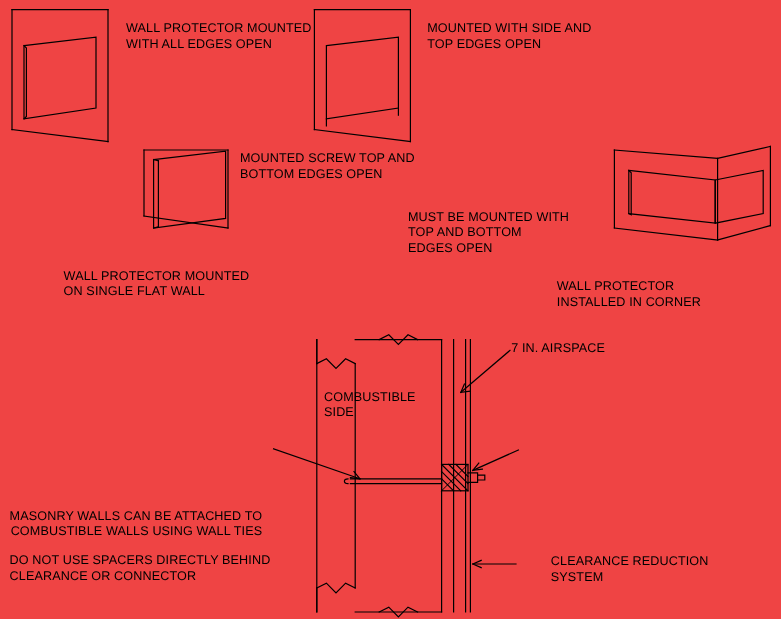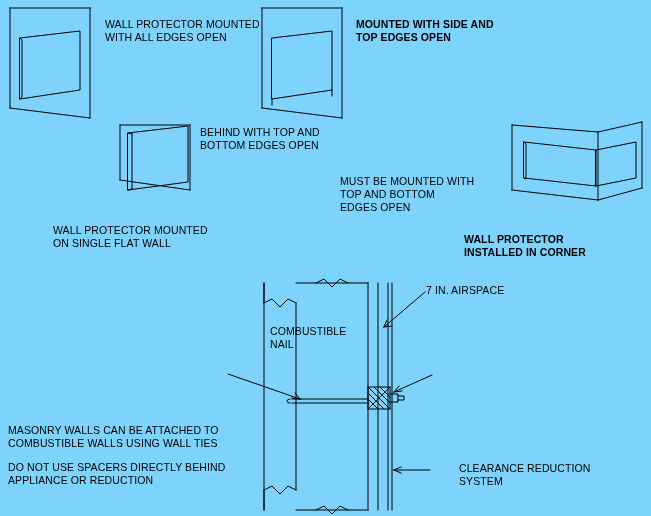"WALL PROTECTOR MOUNTED" #page { background: #7dd3fc -> #ef4444 }
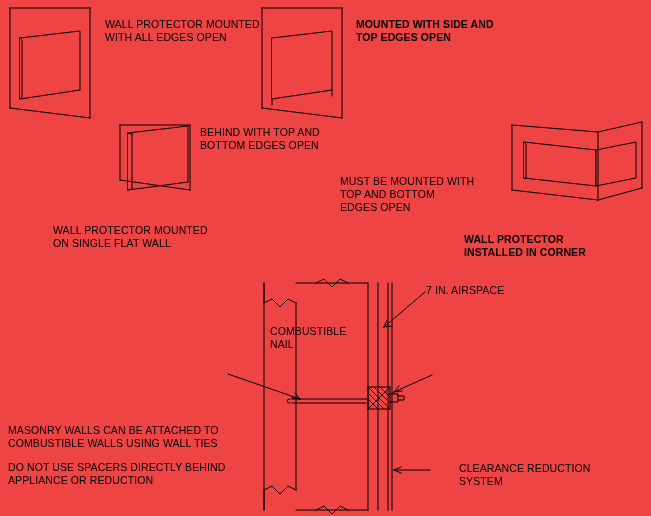"MOUNTED WITH SIDE AND" div.lbl { font-weight: bold -> none }
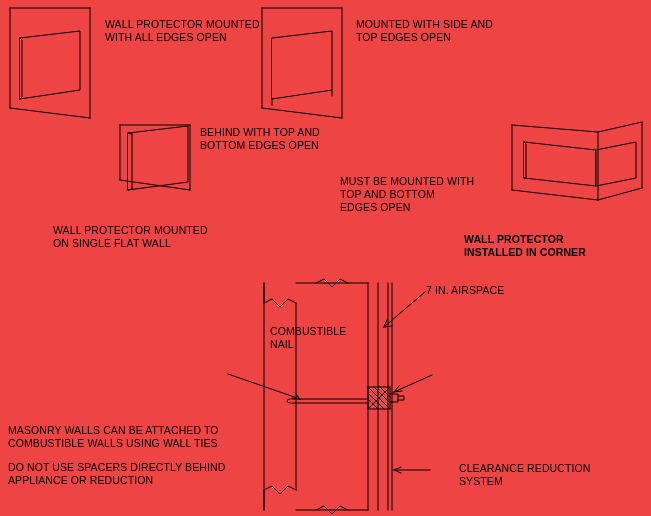"BEHIND WITH TOP AND" div.lbl { text: BEHIND WITH -> MOUNTED SCREW }
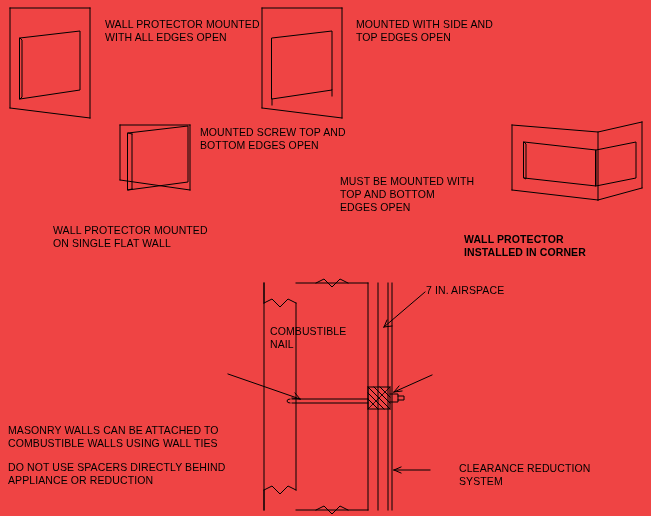"WALL PROTECTOR" div.lbl { font-weight: bold -> none }
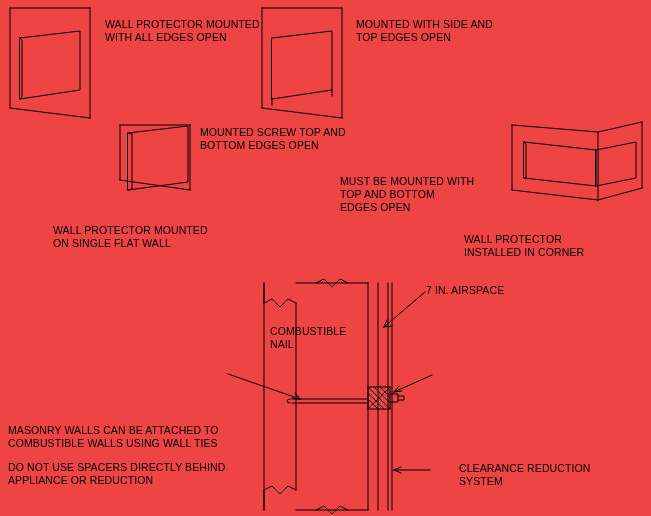"COMBUSTIBLE" div.lbl { text: NAIL -> SIDE }
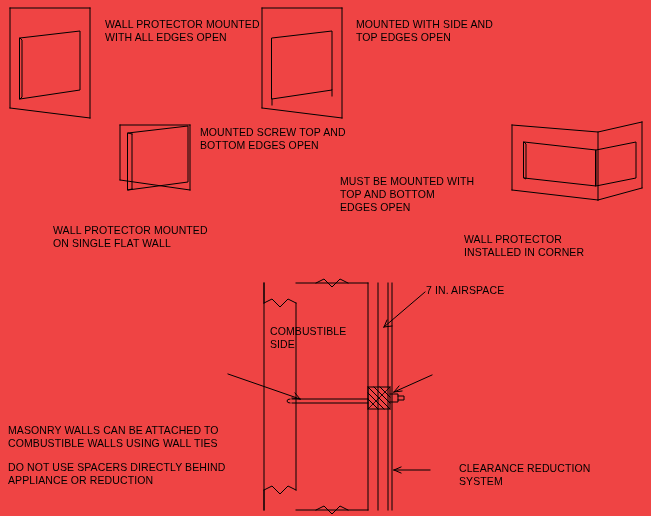"MASONRY WALLS CAN BE ATTACHED" div.lbl { text-align: none -> right }
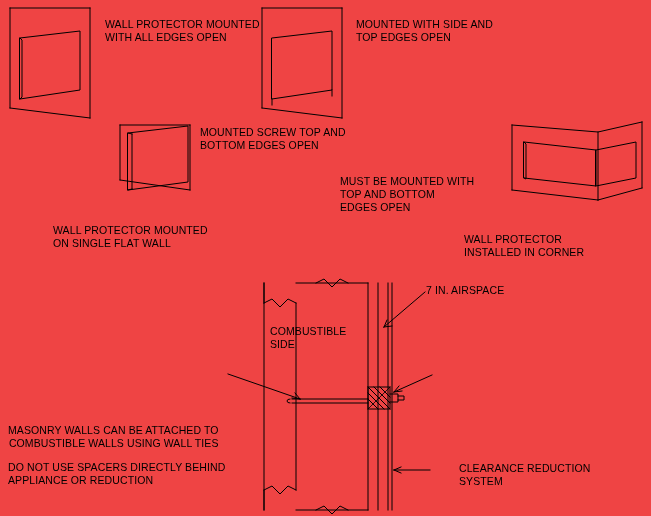"DO NOT USE SPACERS DIRECTLY" div.lbl { text: APPLIANCE OR REDUCTION -> CLEARANCE OR CONNECTOR }
